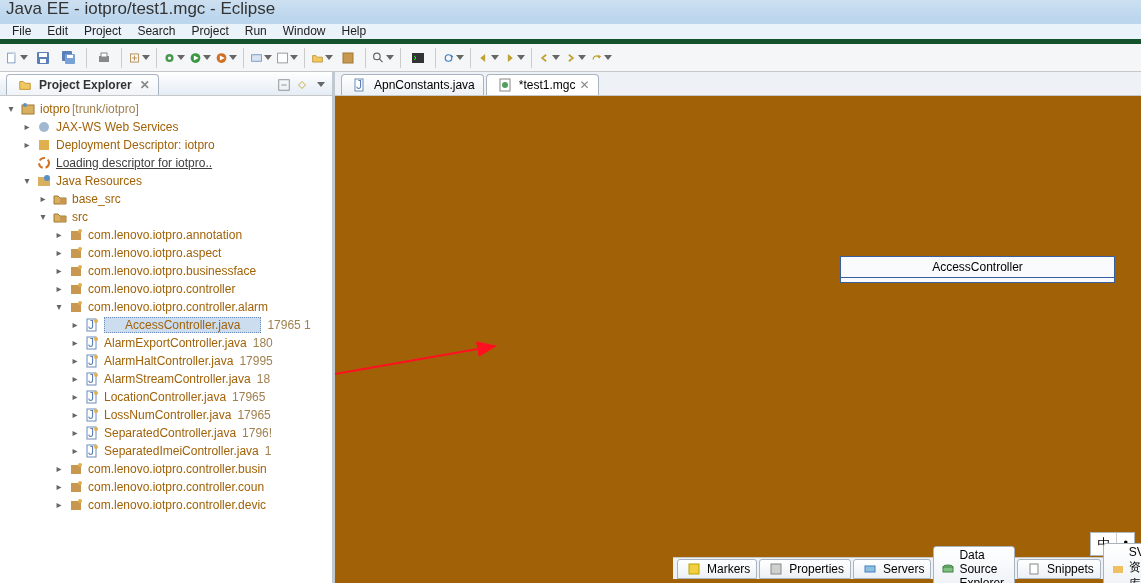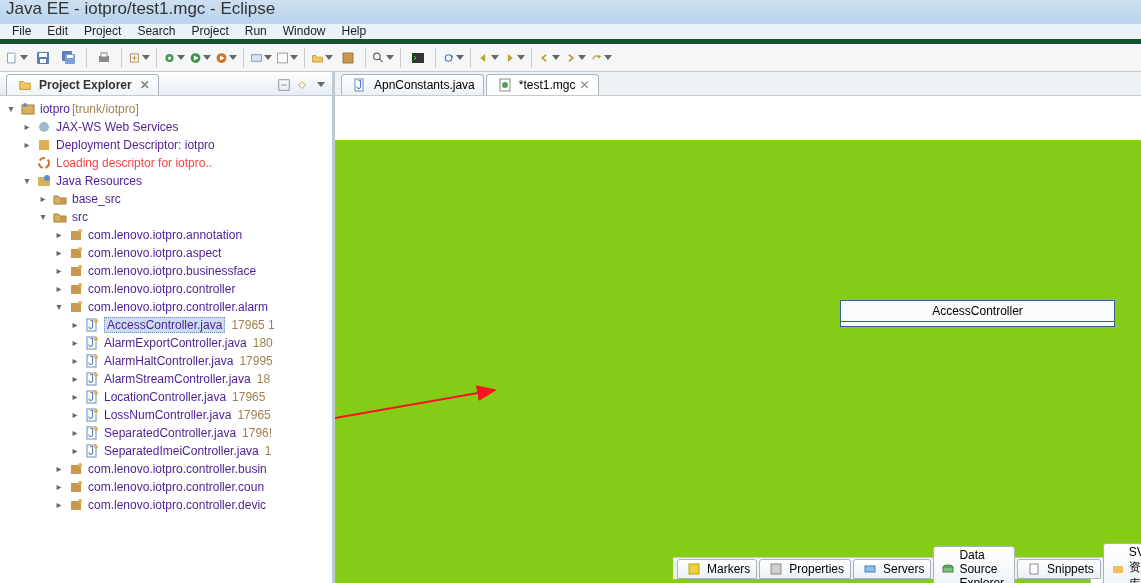"iotpro" .tree .lnk { color: #4c1d95 -> #a16207 }
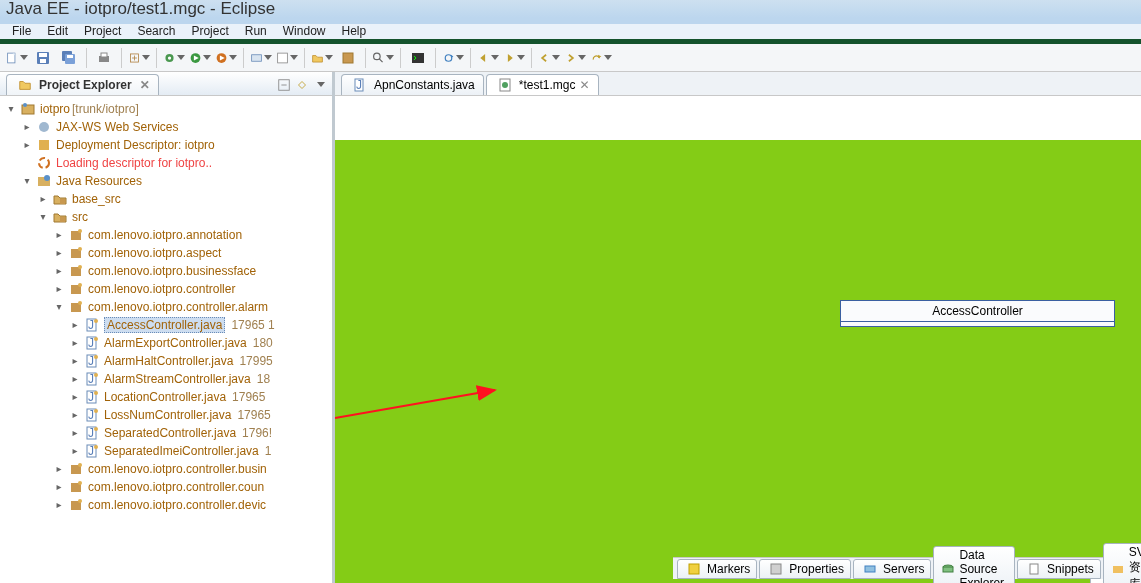"Loading descriptor for iotpro.." .tree .blue { color: #ef4444 -> #404040; text-decoration: none -> underline }
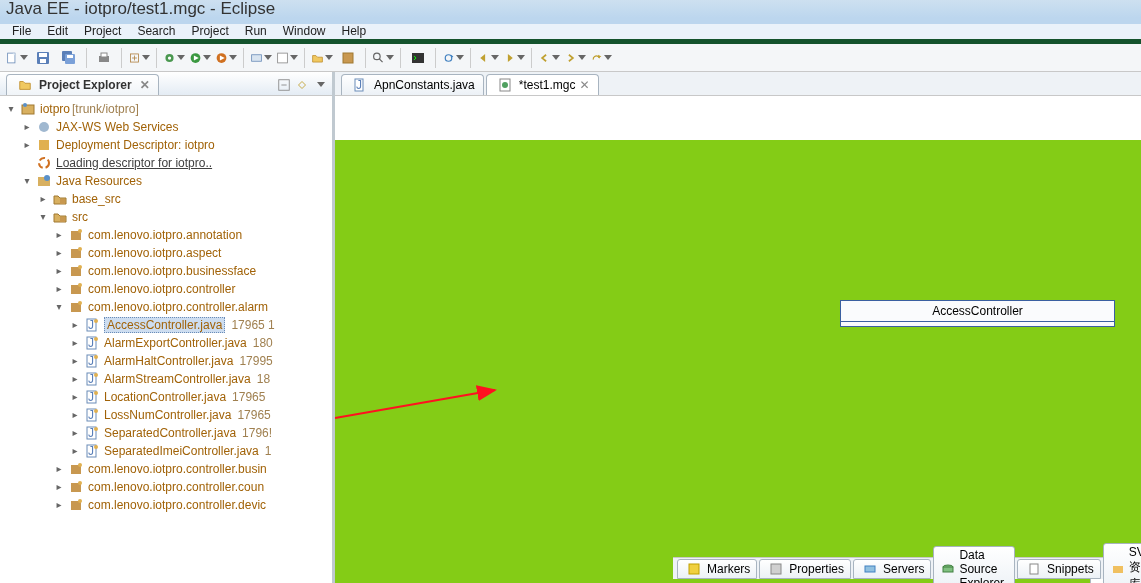"AccessController" .canvas { background: #84cc16 -> #a16207; margin-top: 44px -> none }
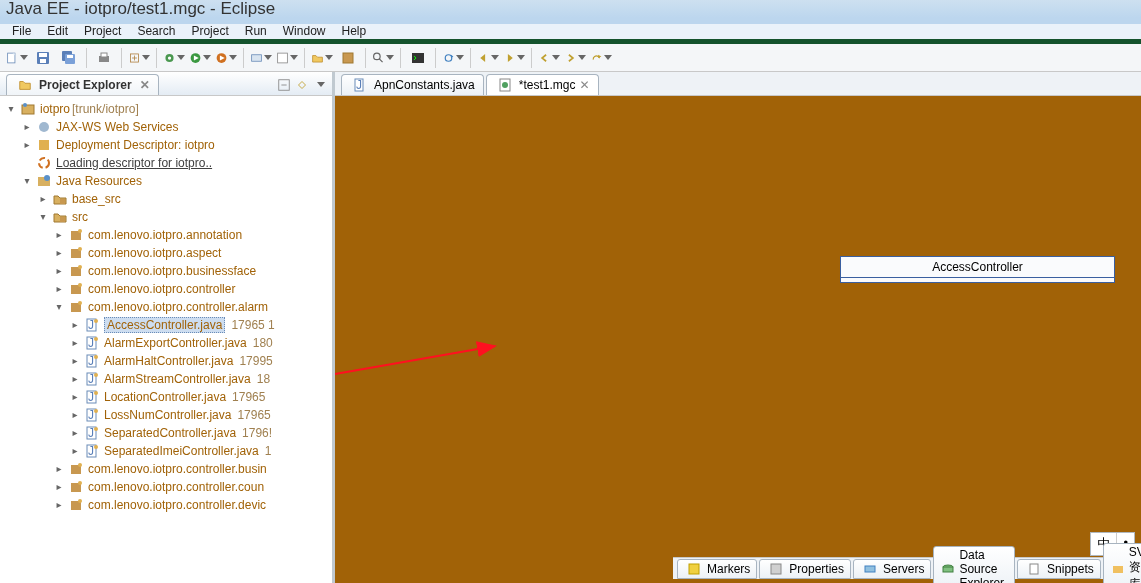"AccessController.java" .tree .sel { padding: 0 2px -> 0 20px }
